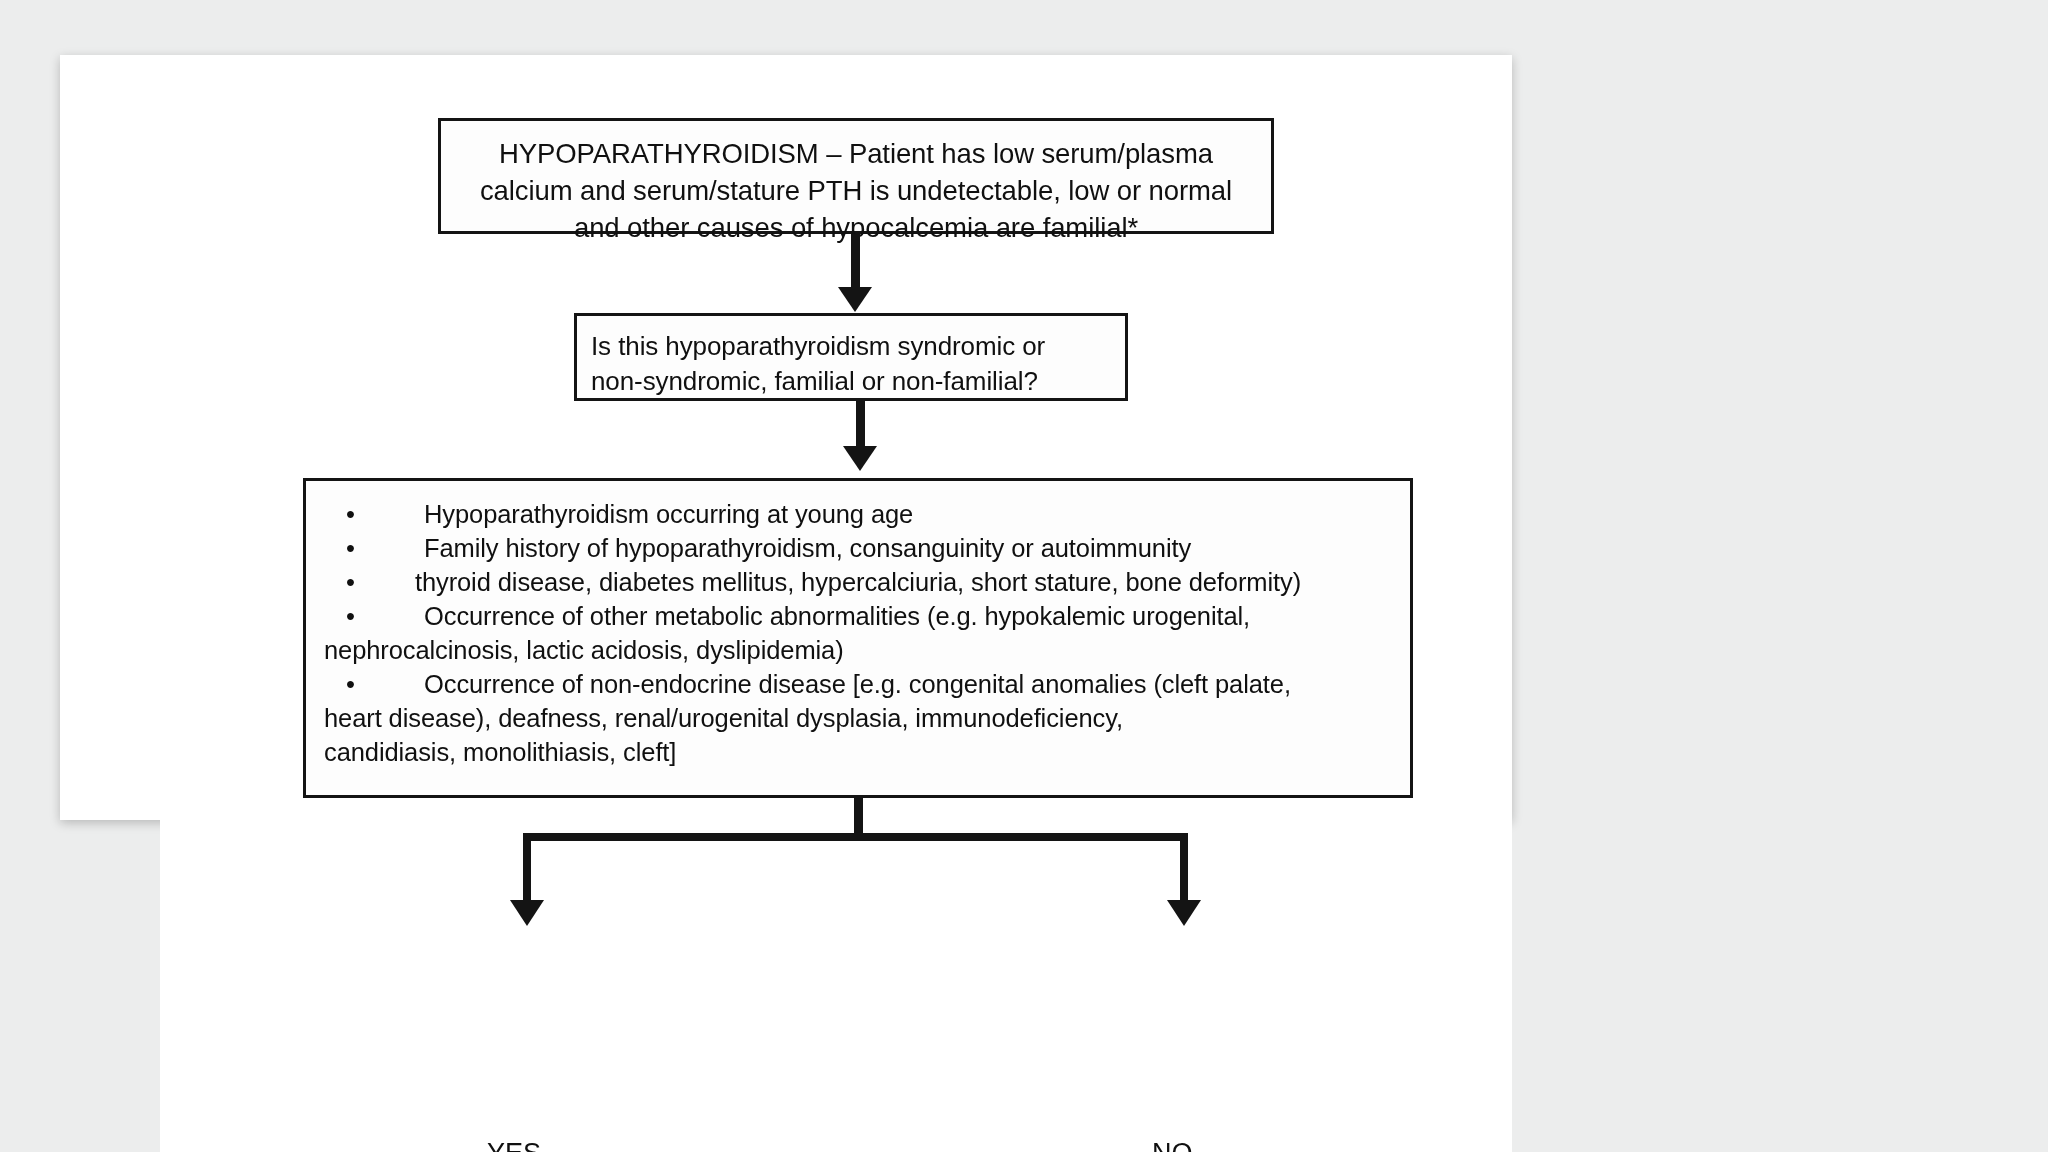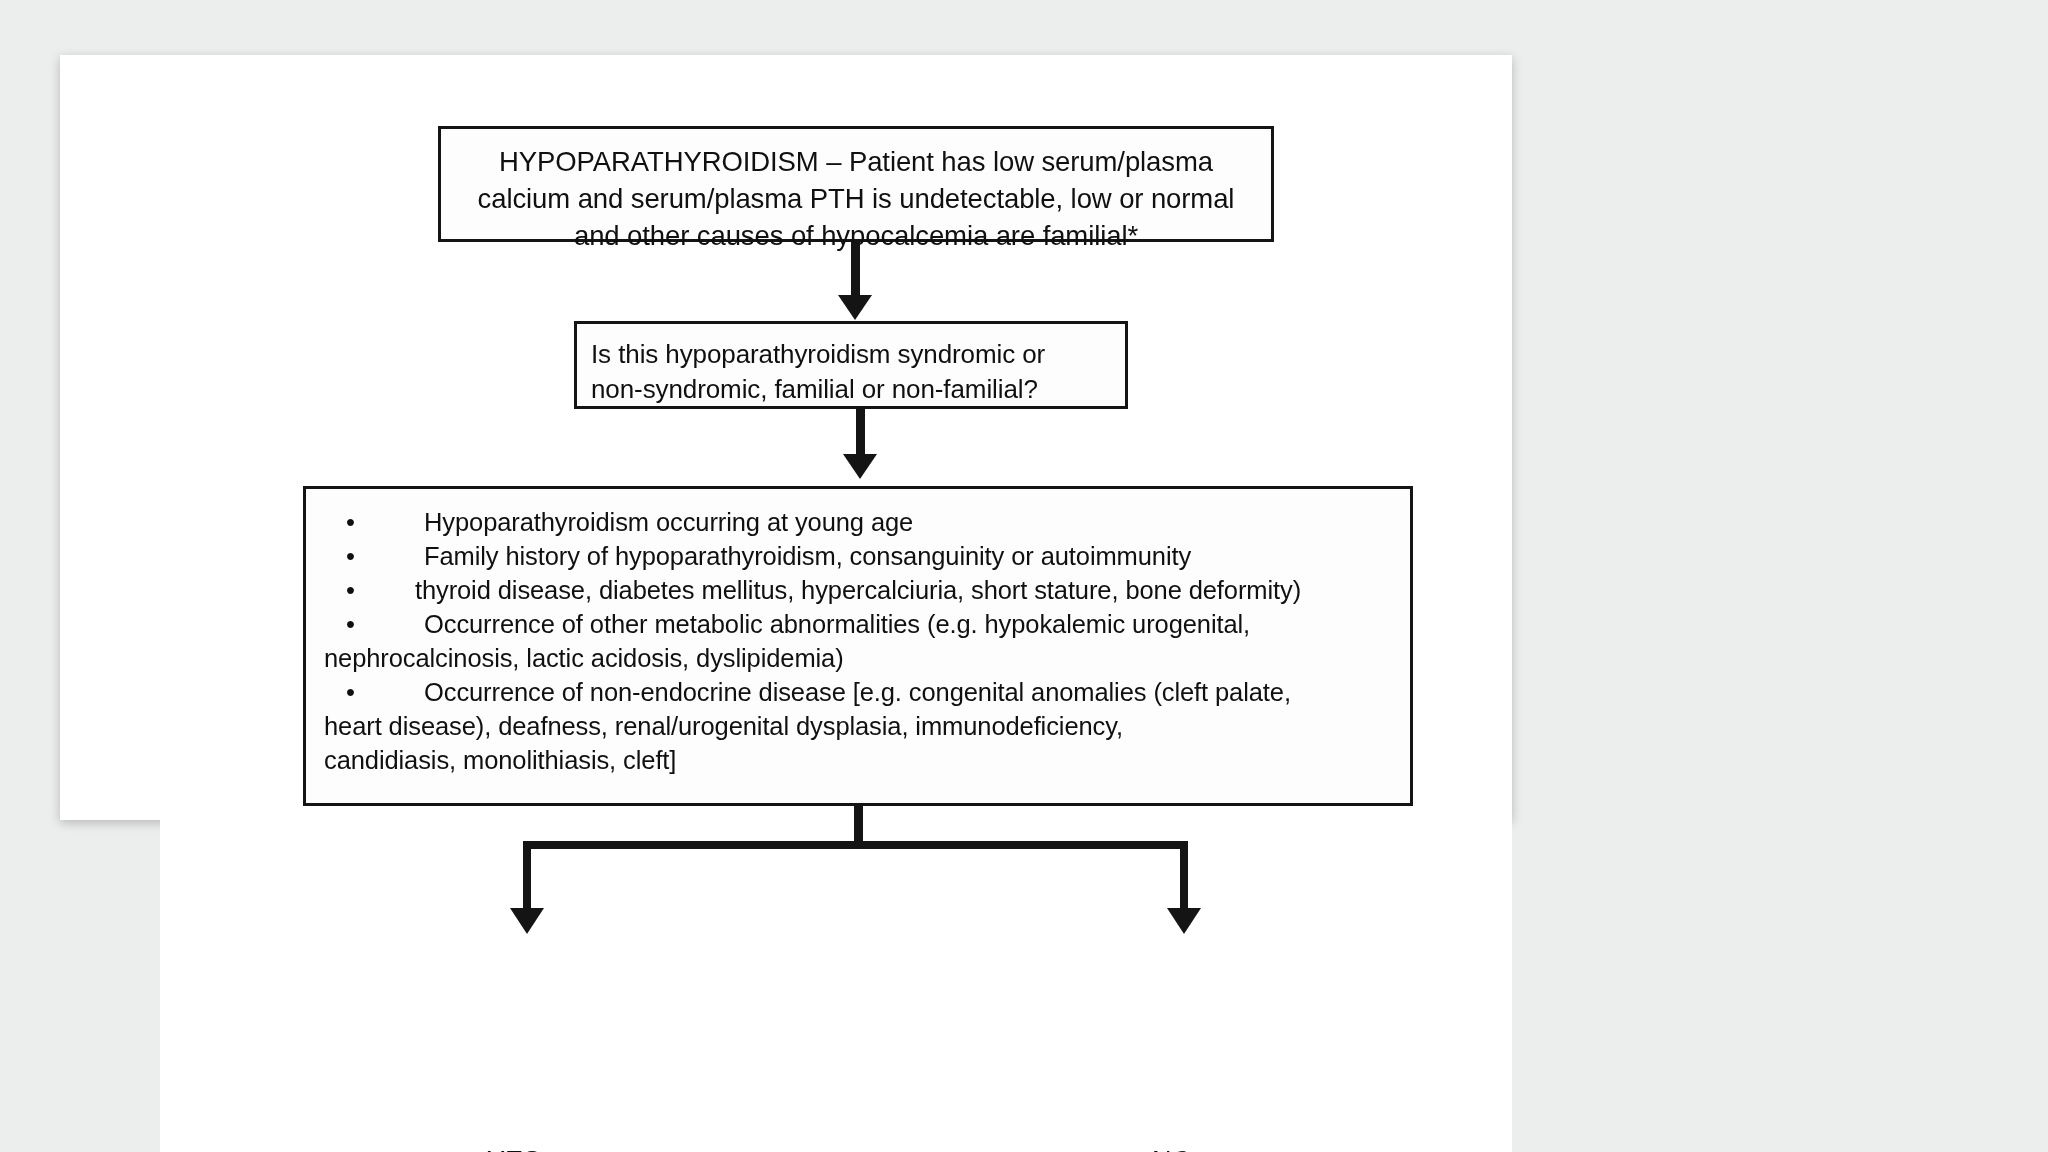"HYPOPARATHYROIDISM – Patient has low" .flow { top: 8px -> 0 }
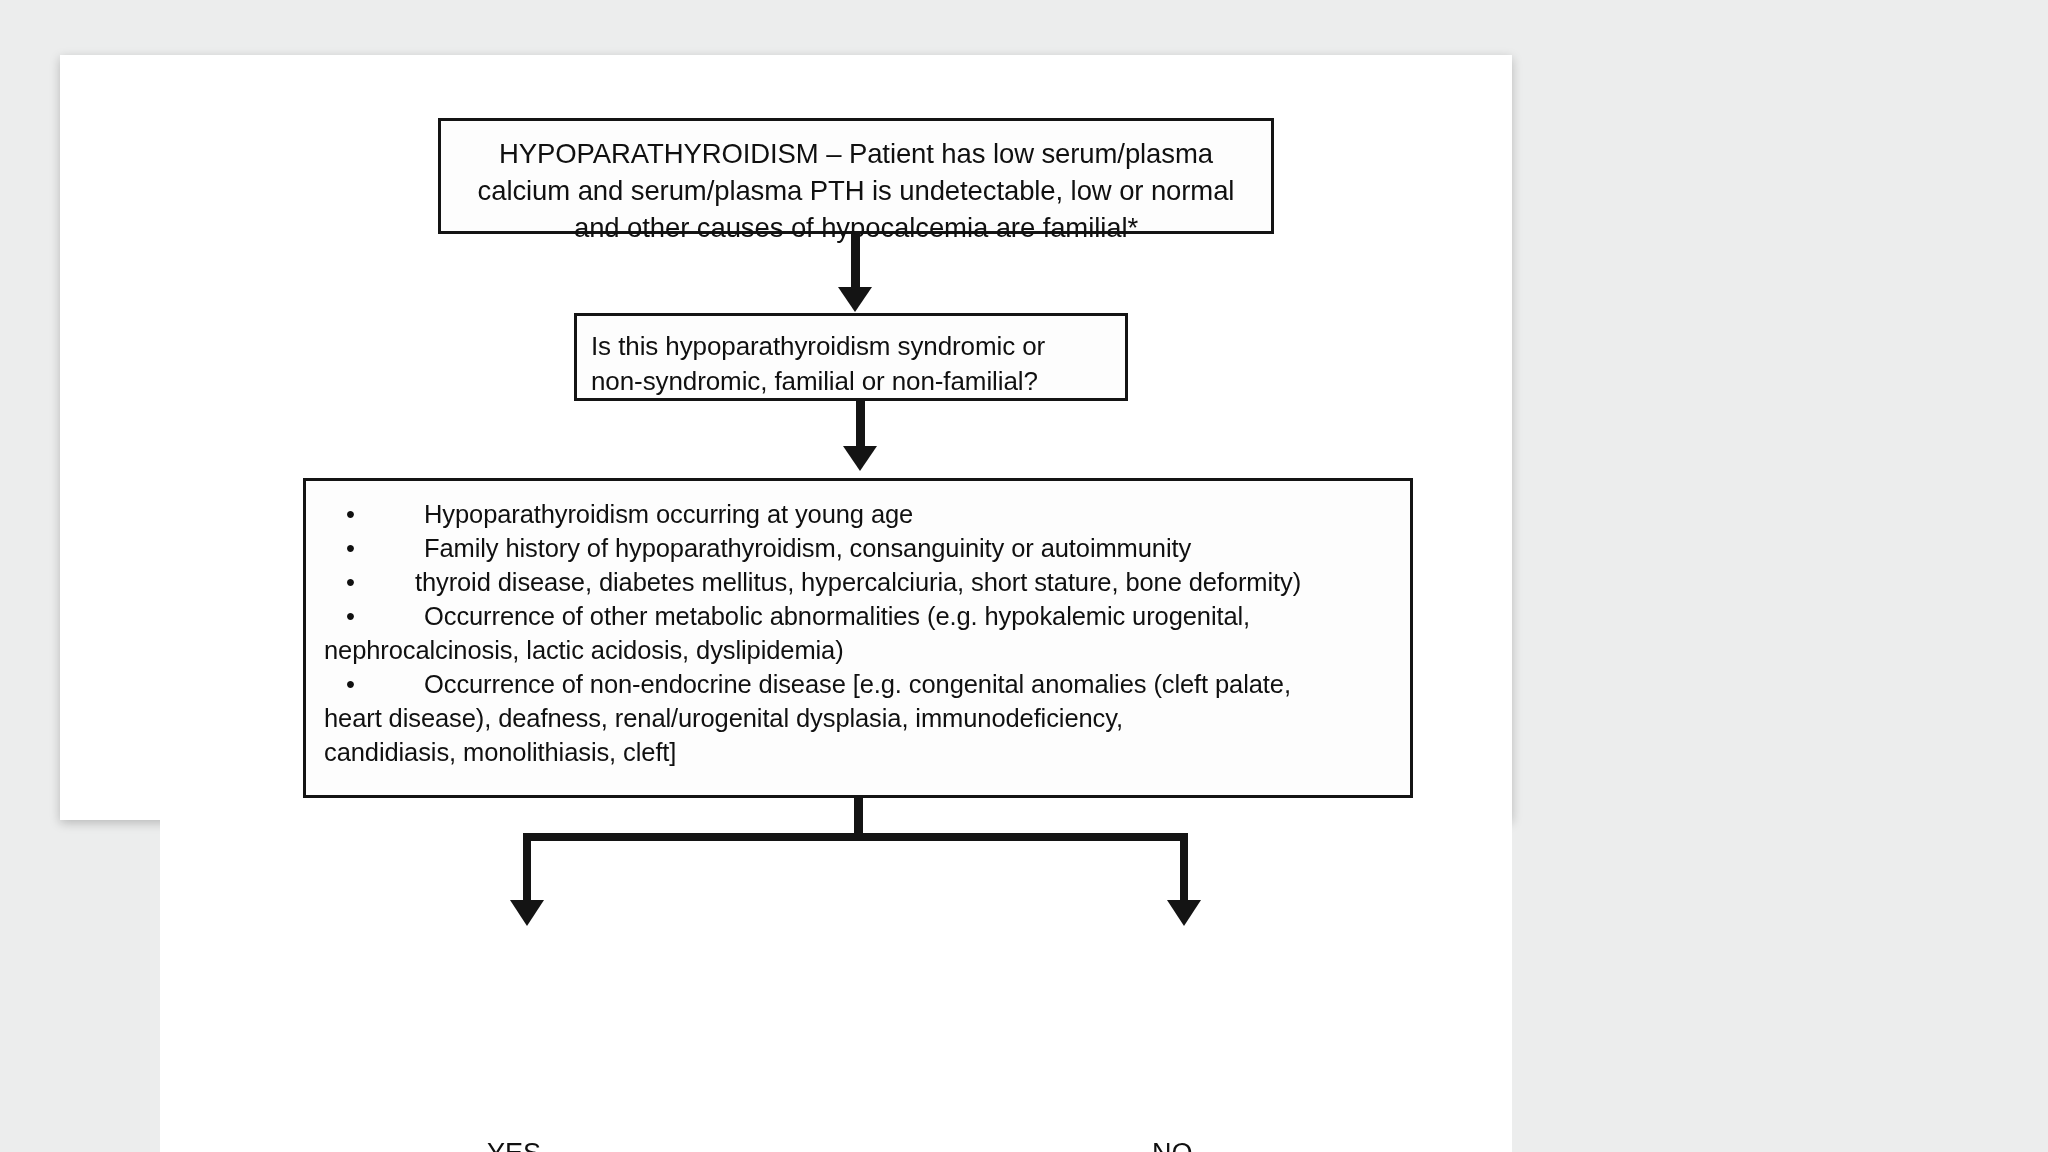"calcium and serum/plasma PTH is" span.crit-line { text: serum/plasma -> serum/stature }
